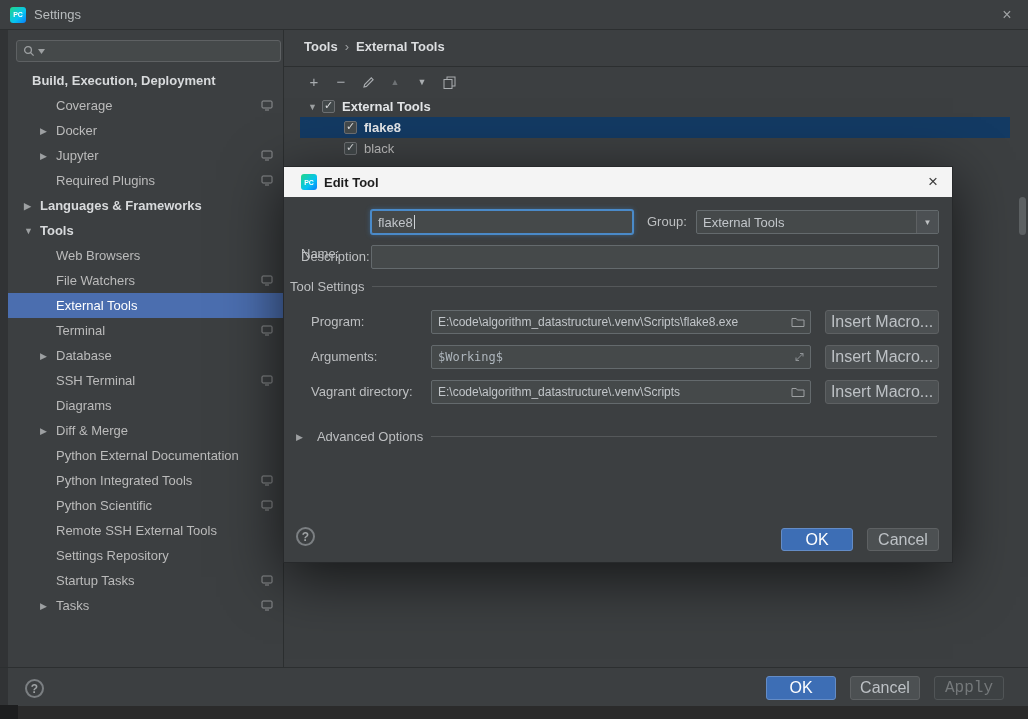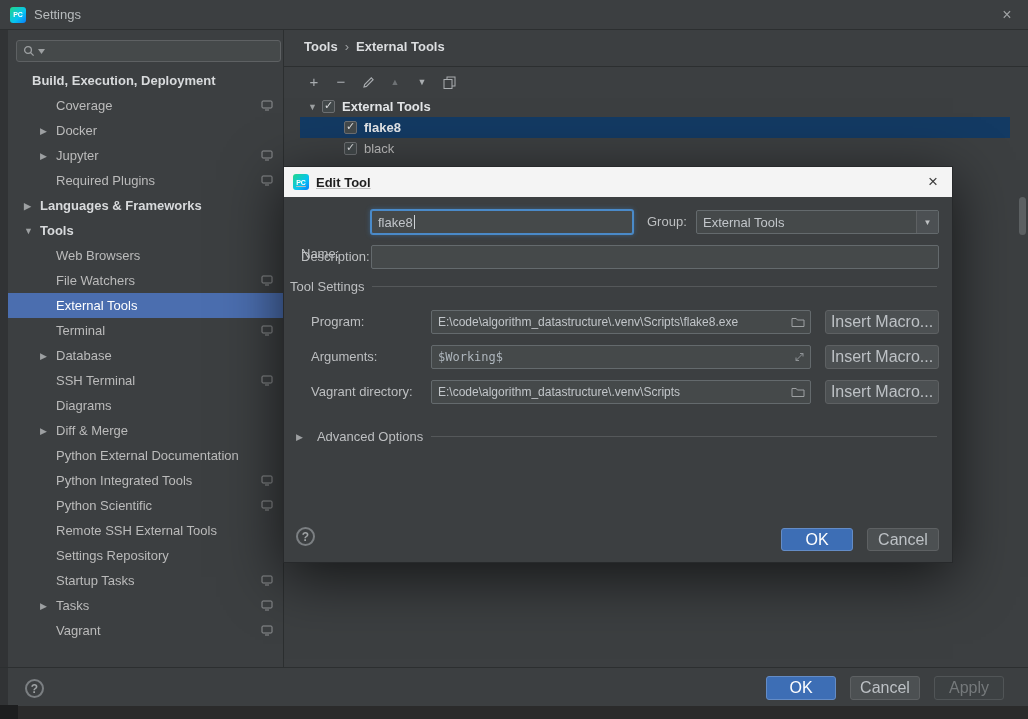"Edit Tool" .dlg-title { padding: 0 9px -> 0 17px; text-decoration: underline -> none }
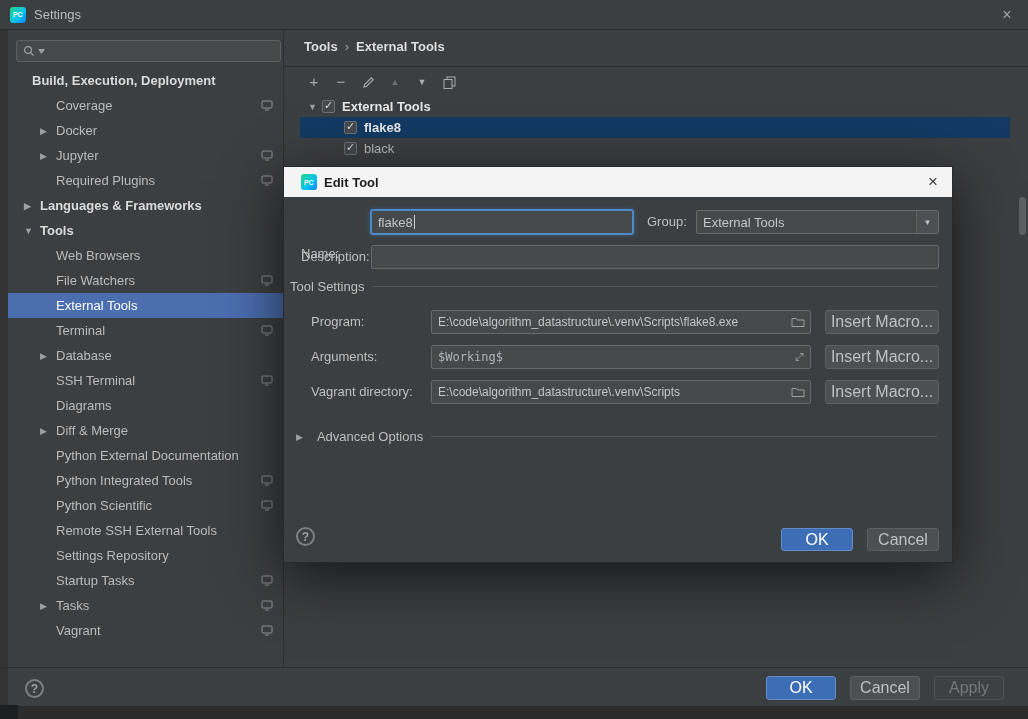"Vagrant" div.nr { html: <div> <span>Vagrant</span> <span><svg> <rect></rect> <line></line> </svg></span> </div> -> none }
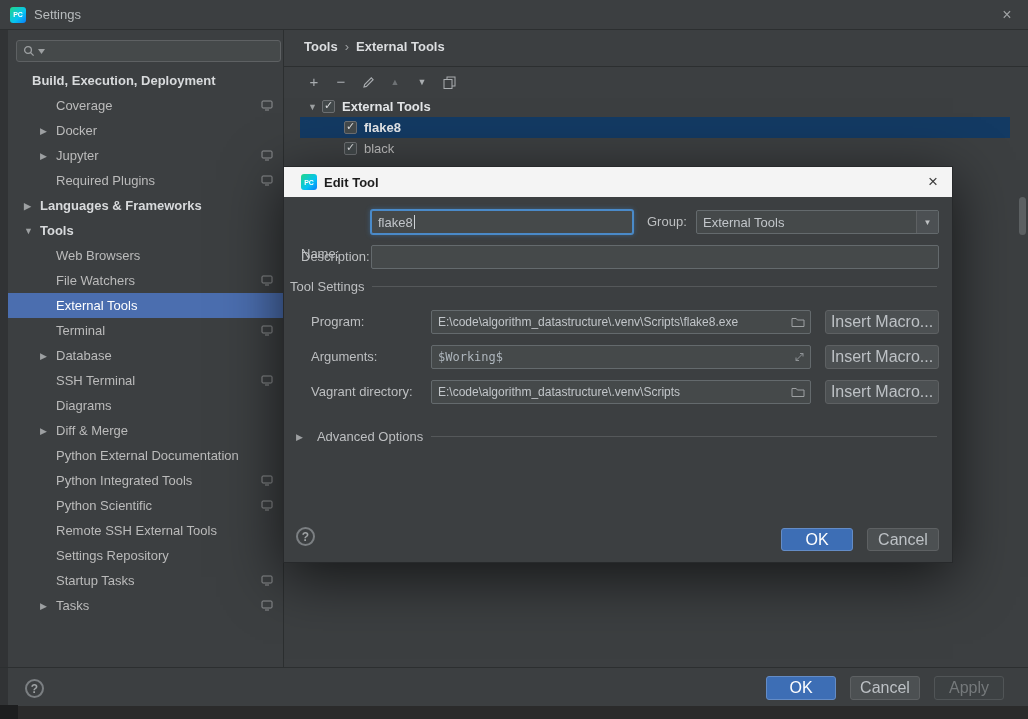"Apply" div.btn { font-family: none -> Liberation Mono, monospace }
